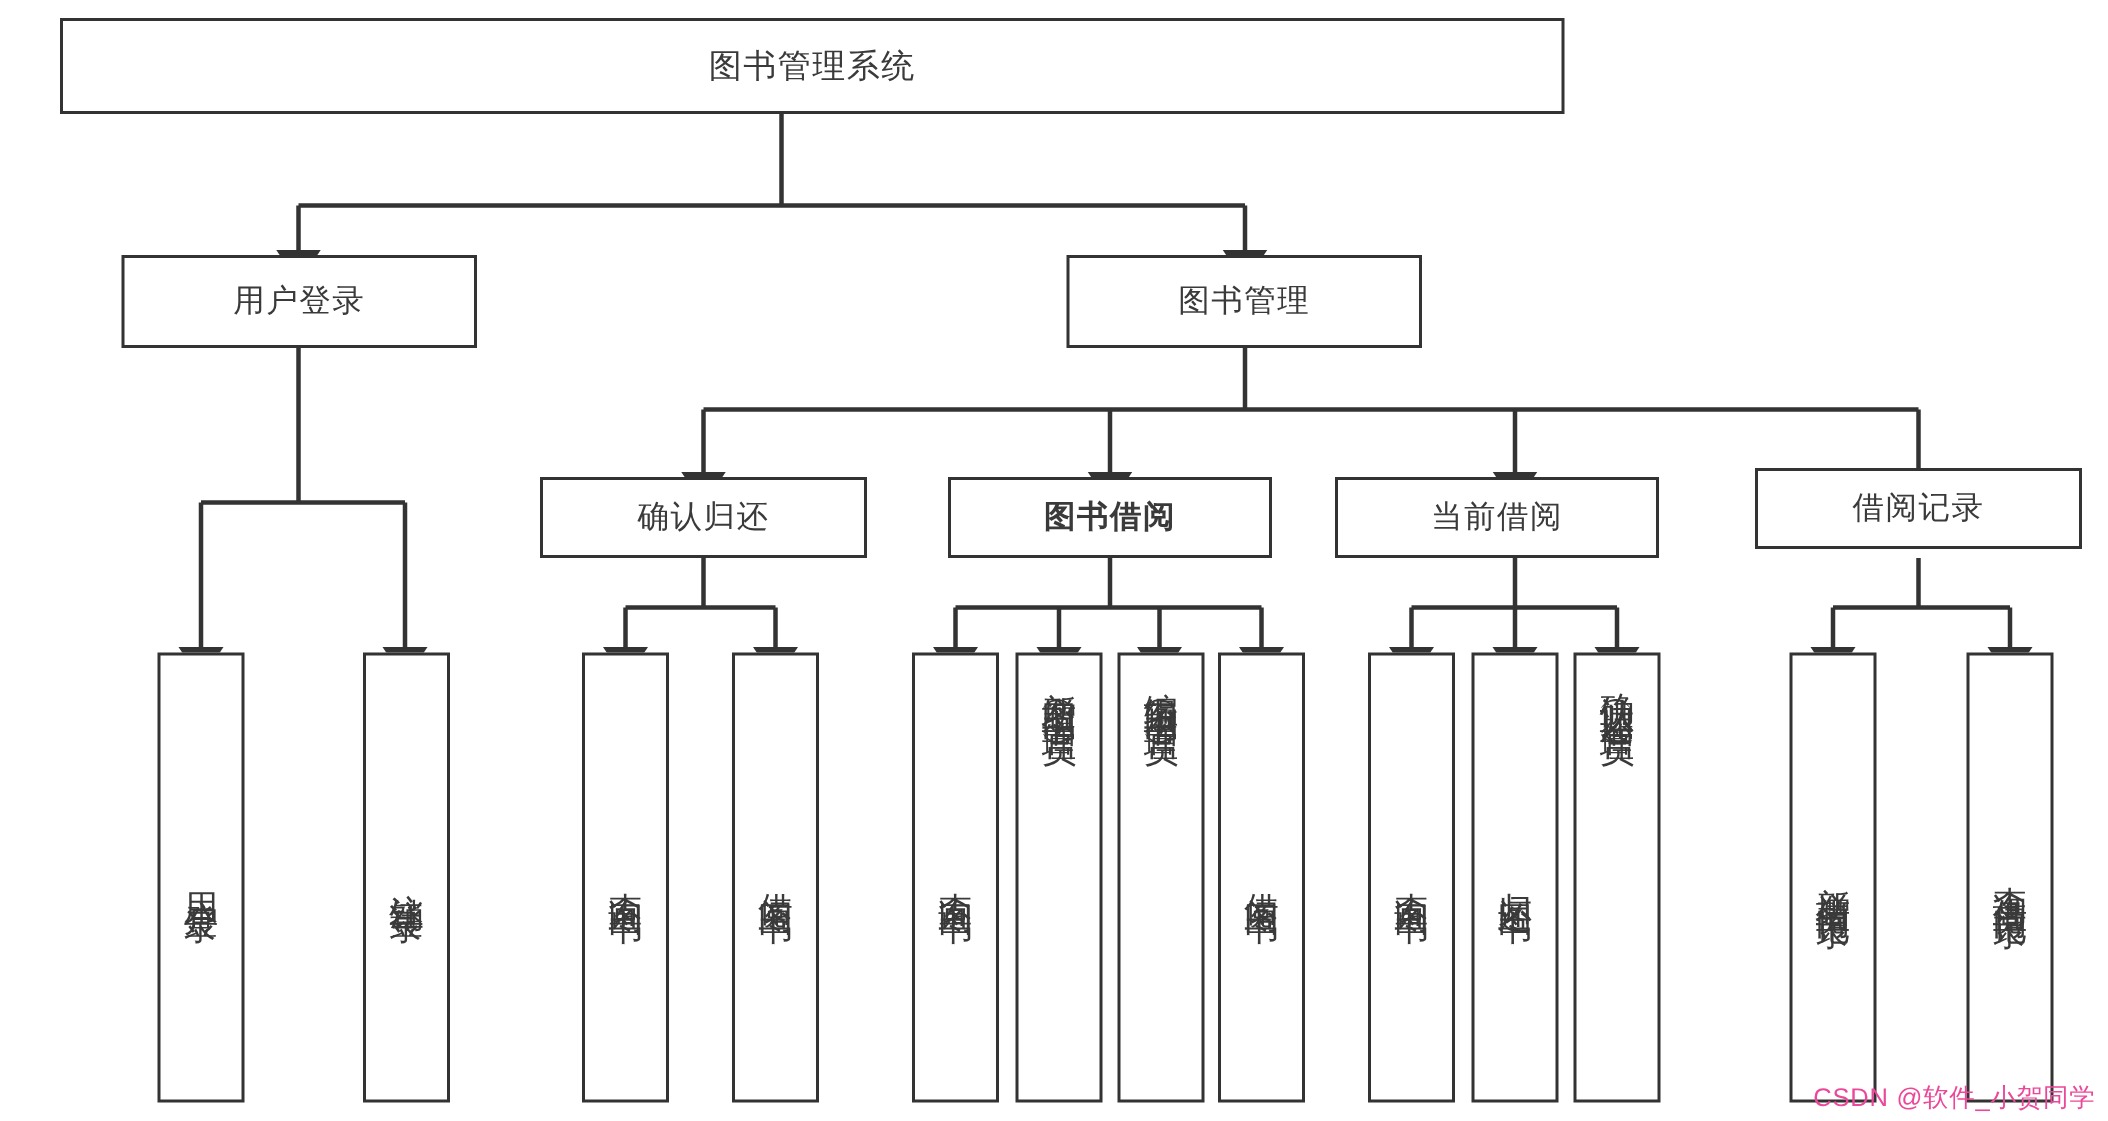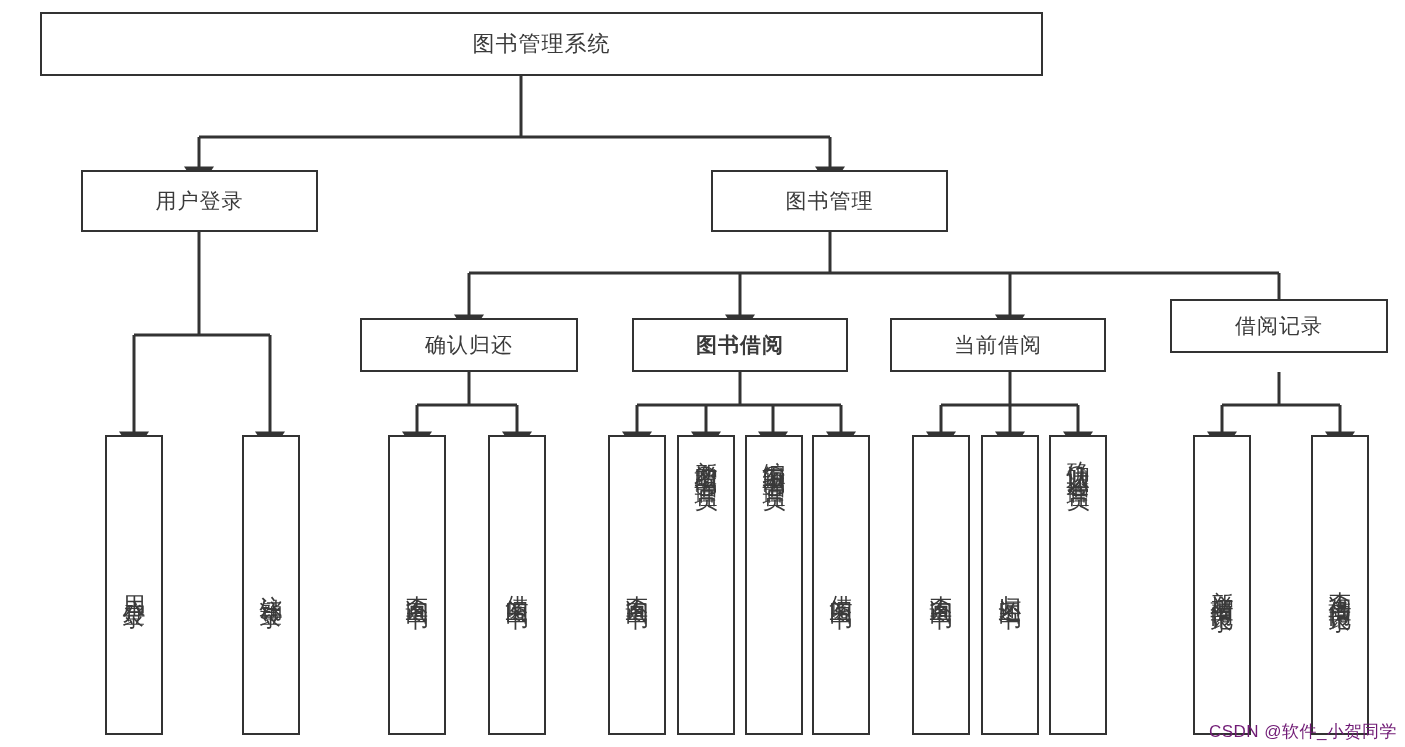"借阅记录" div.node-box { top: 299px -> 312px }
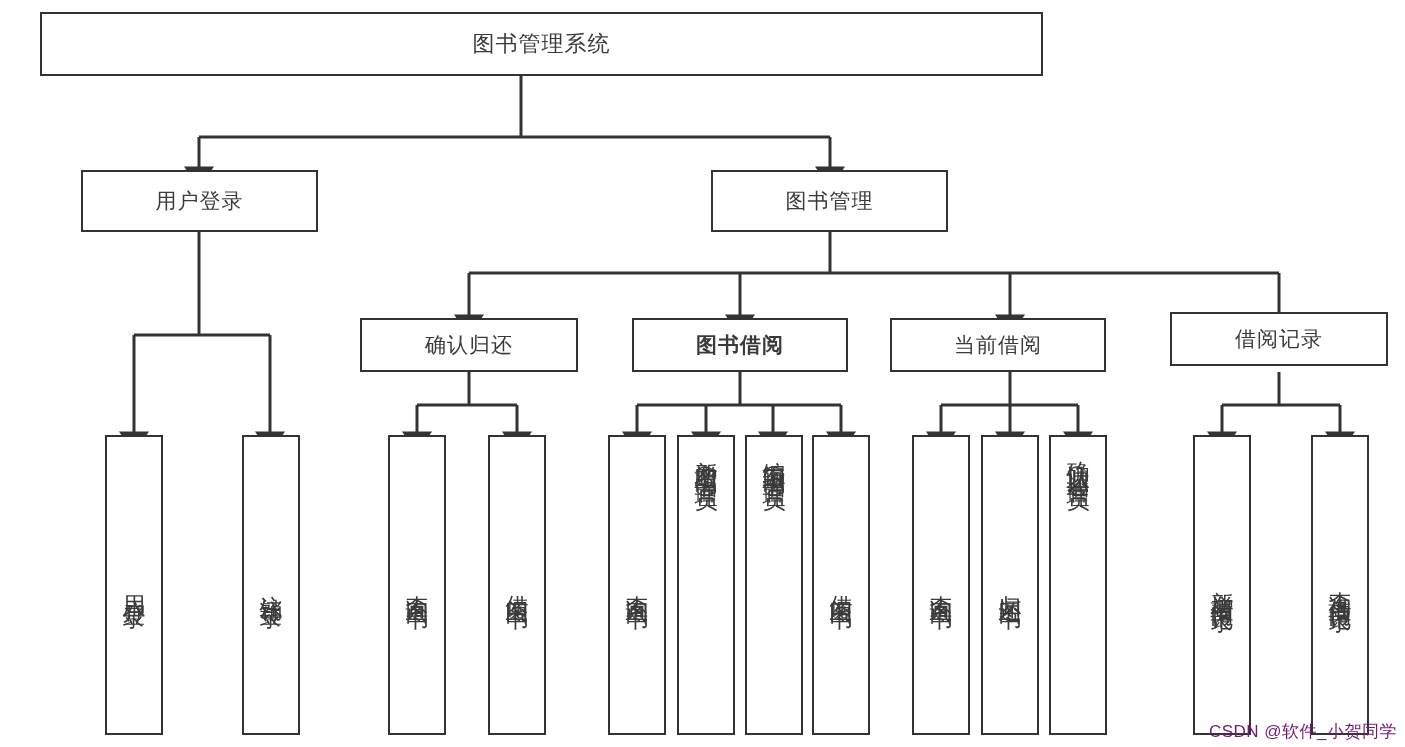"CSDN @软件_小贺同学" .watermark { color: #701a75 -> #ec4899 }
